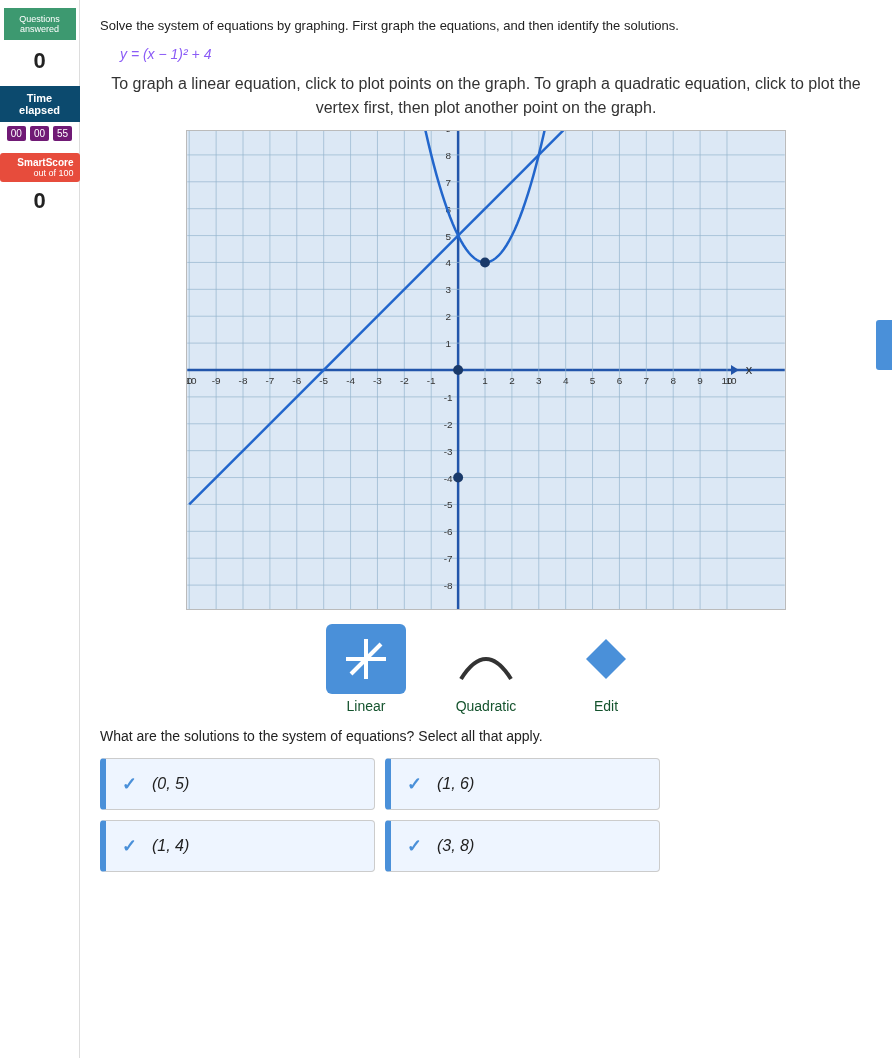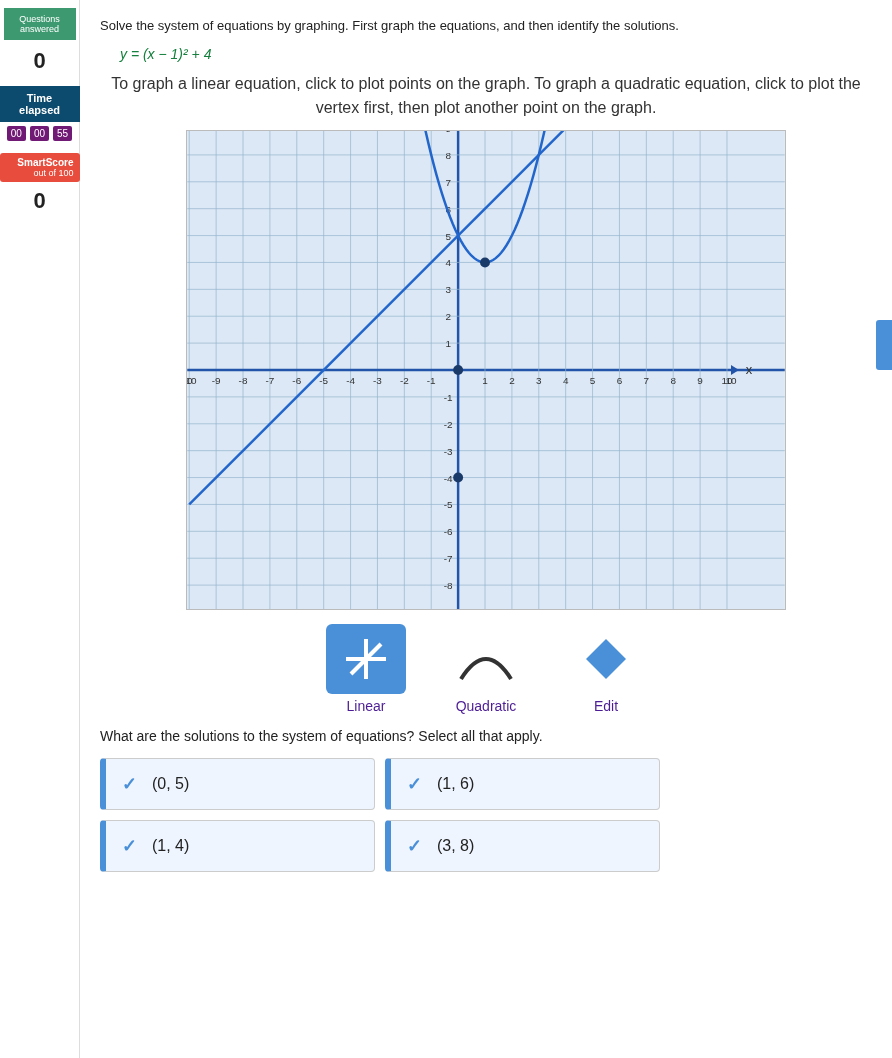"y = (x − 1)²" .equation { color: #15803d -> #8b5cf6 }
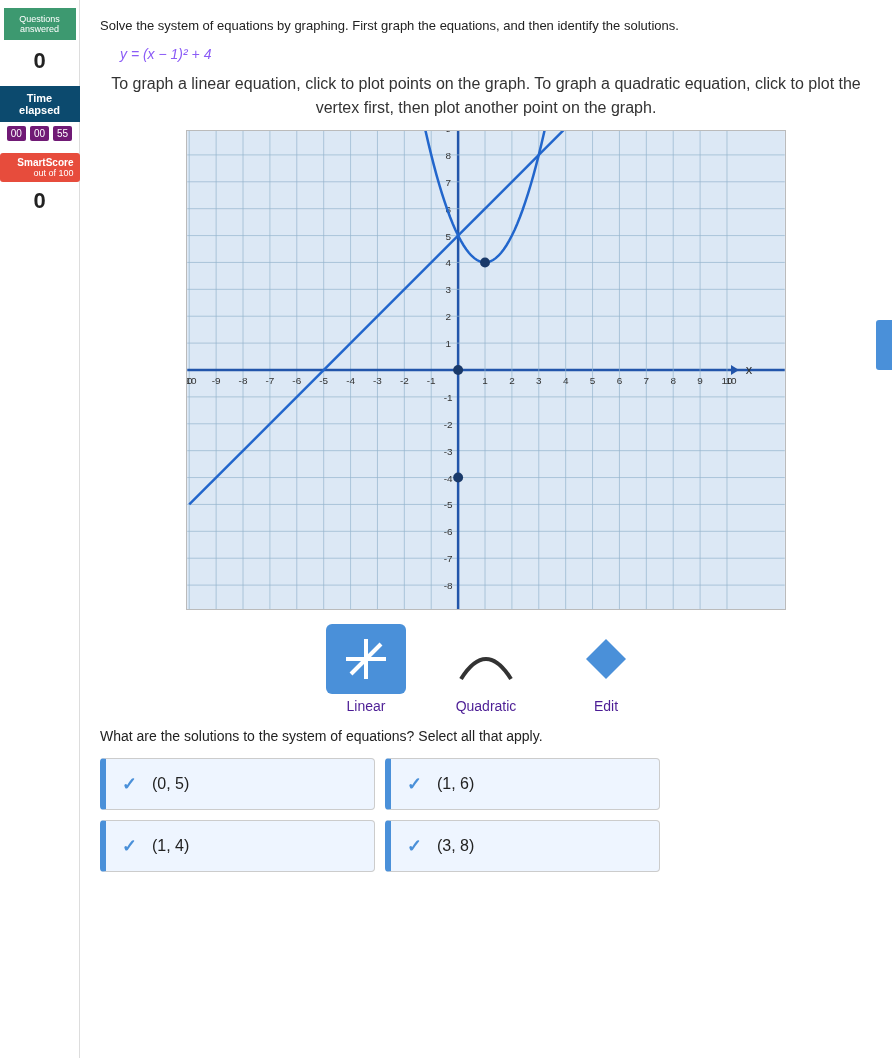"Linear" .tool-btn-label { color: #4c1d95 -> #14532d }
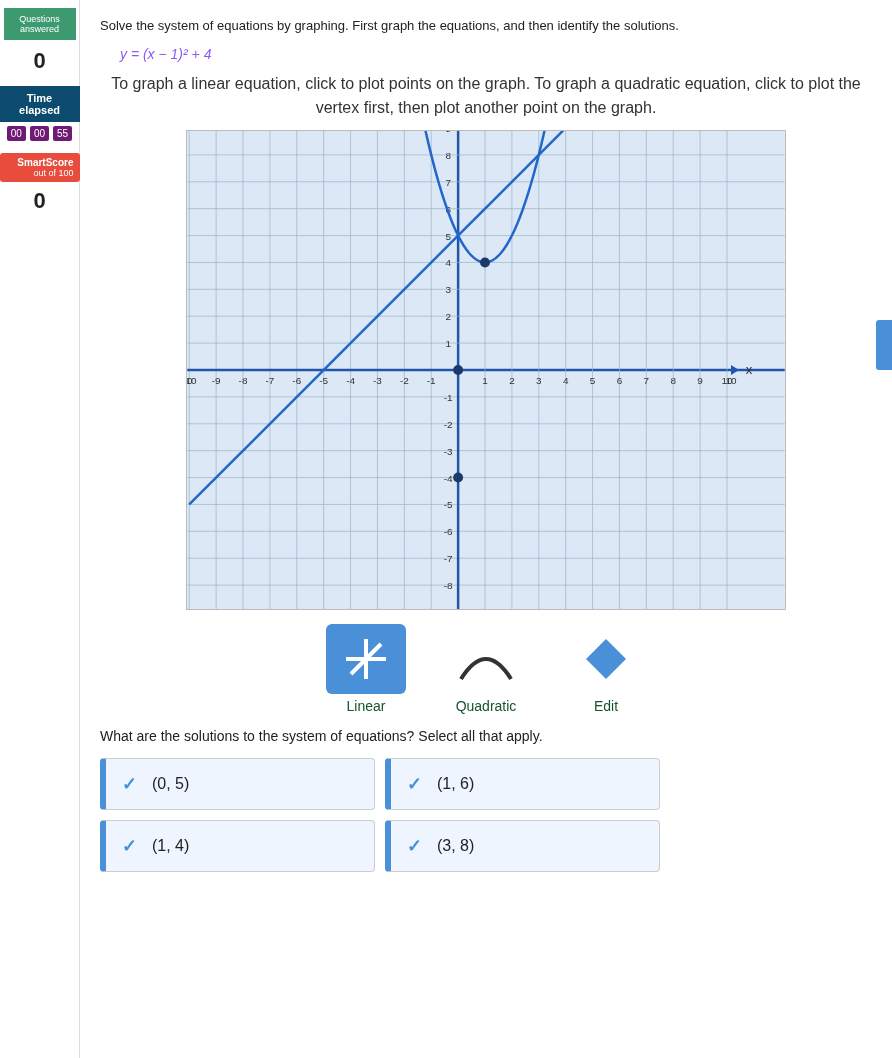"(0, 5)" .answer-text { font-style: none -> italic }
